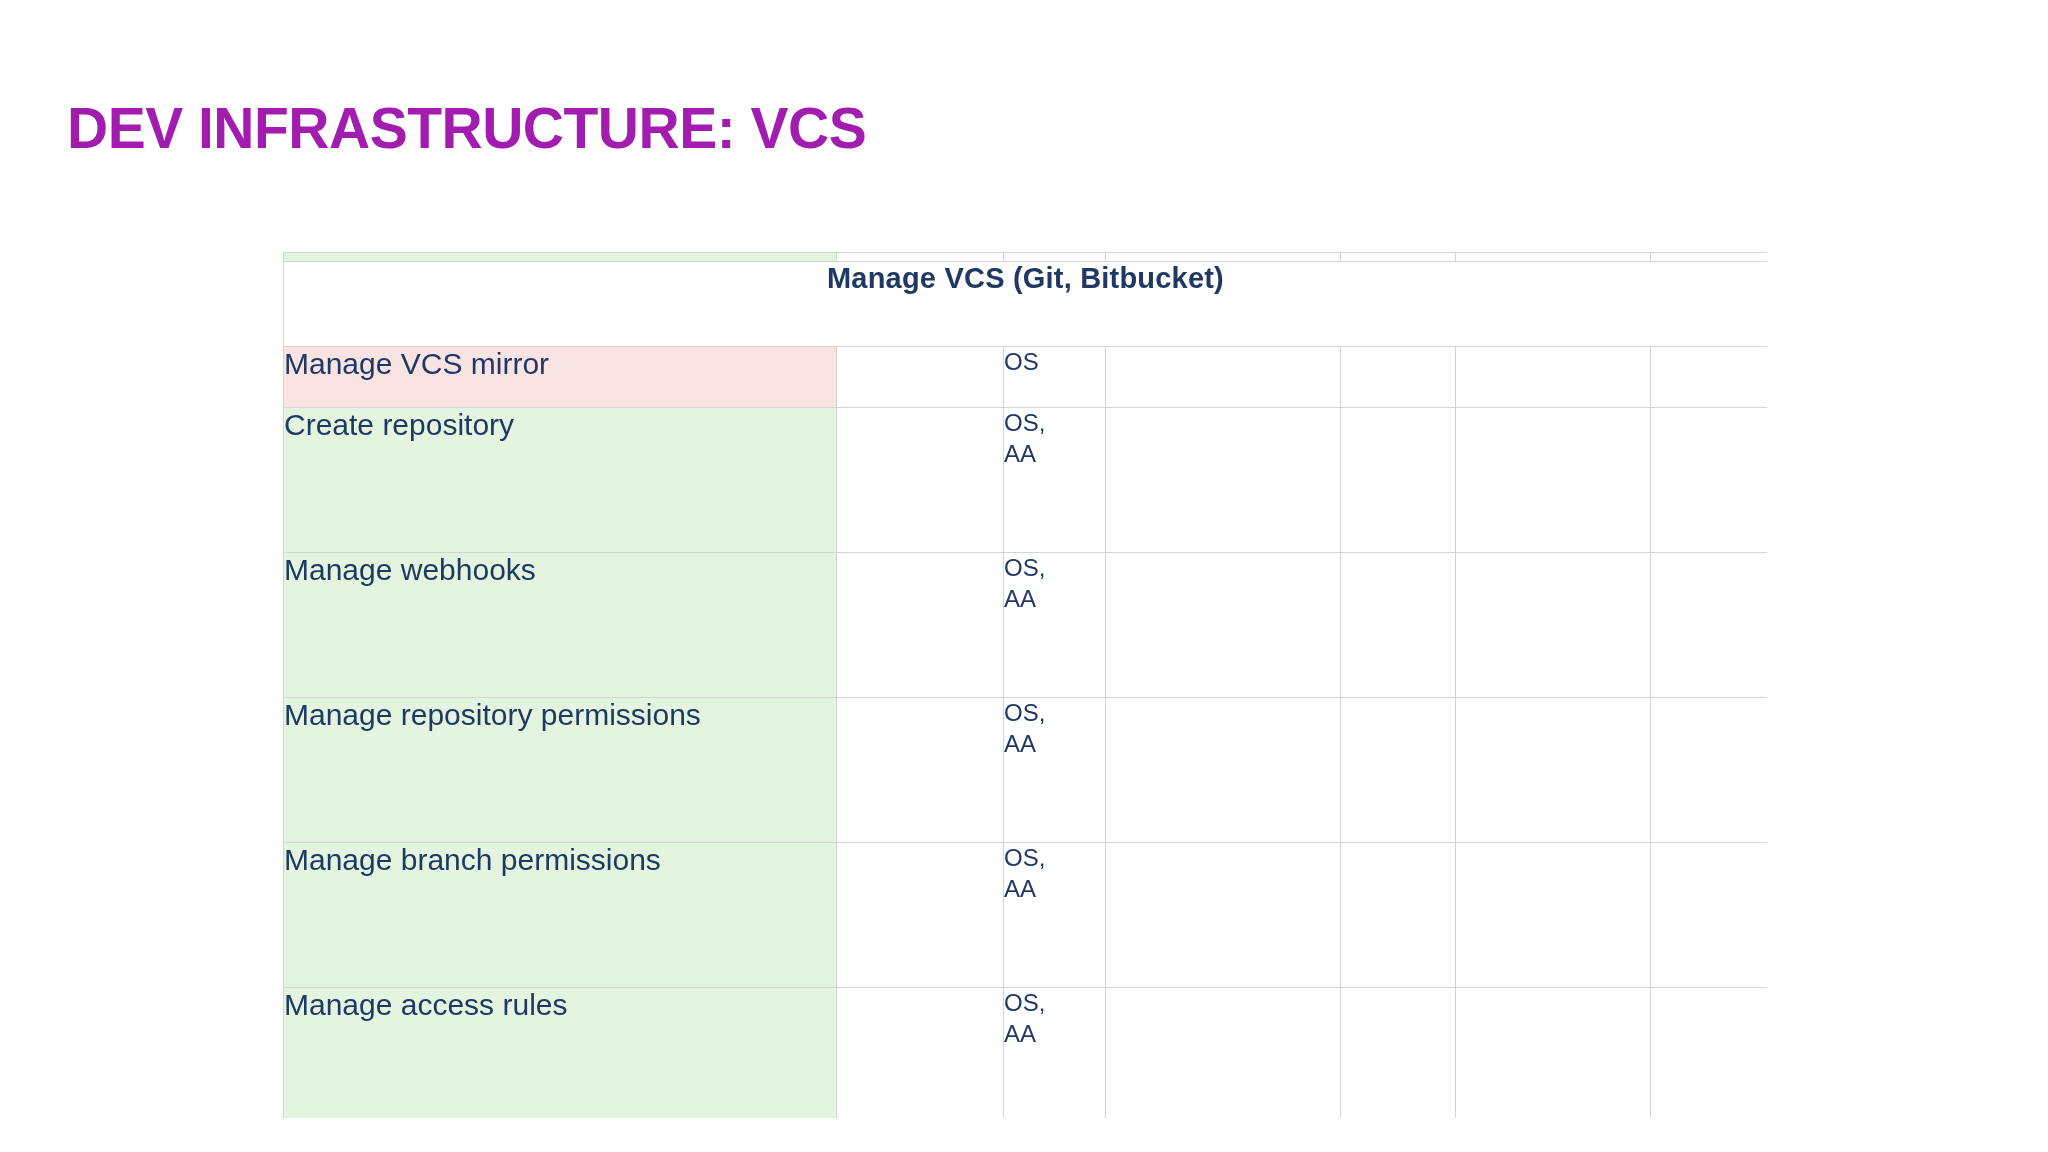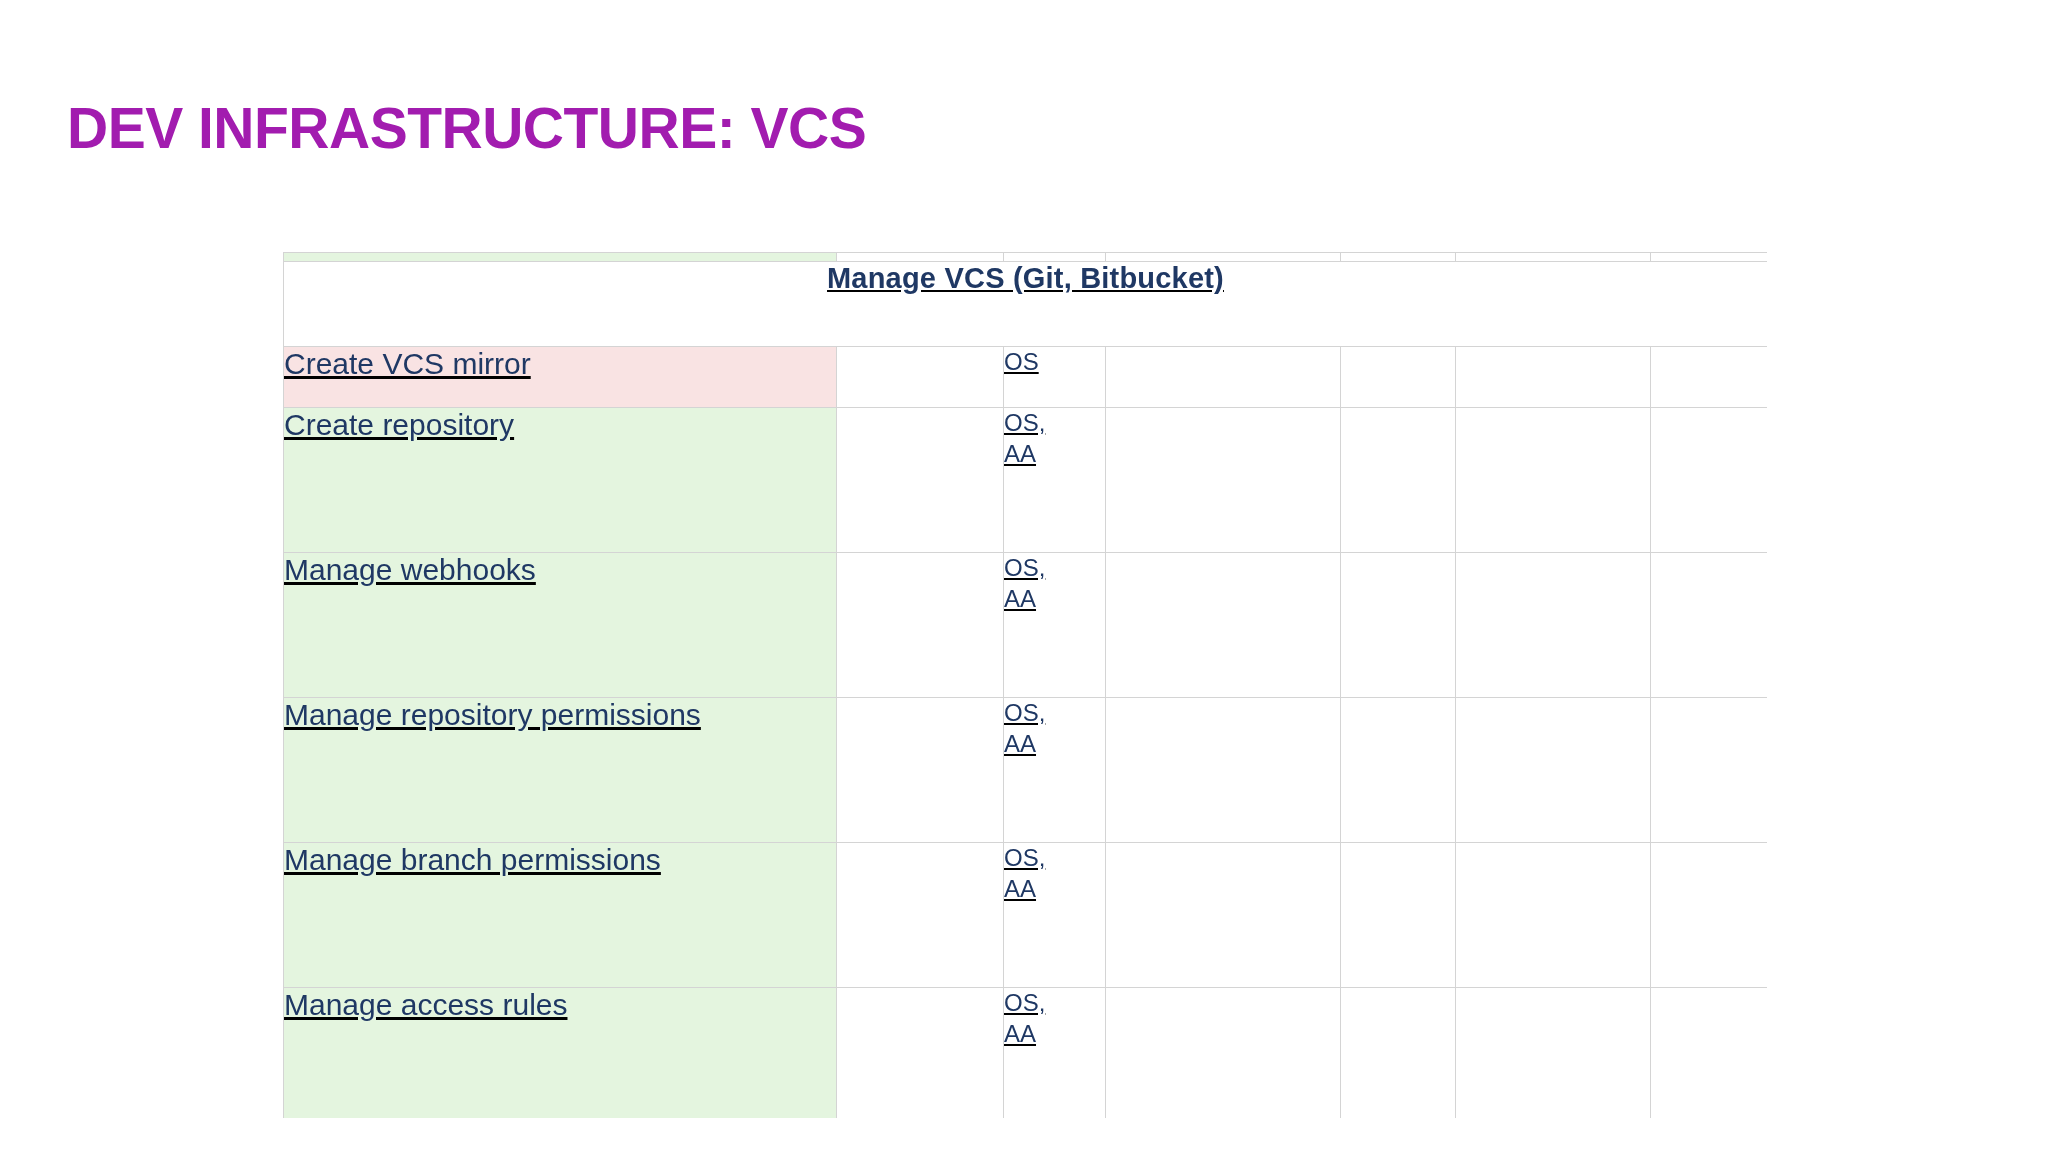"Manage VCS (Git, Bitbucket)" table.matrix { text-decoration: underline -> none }
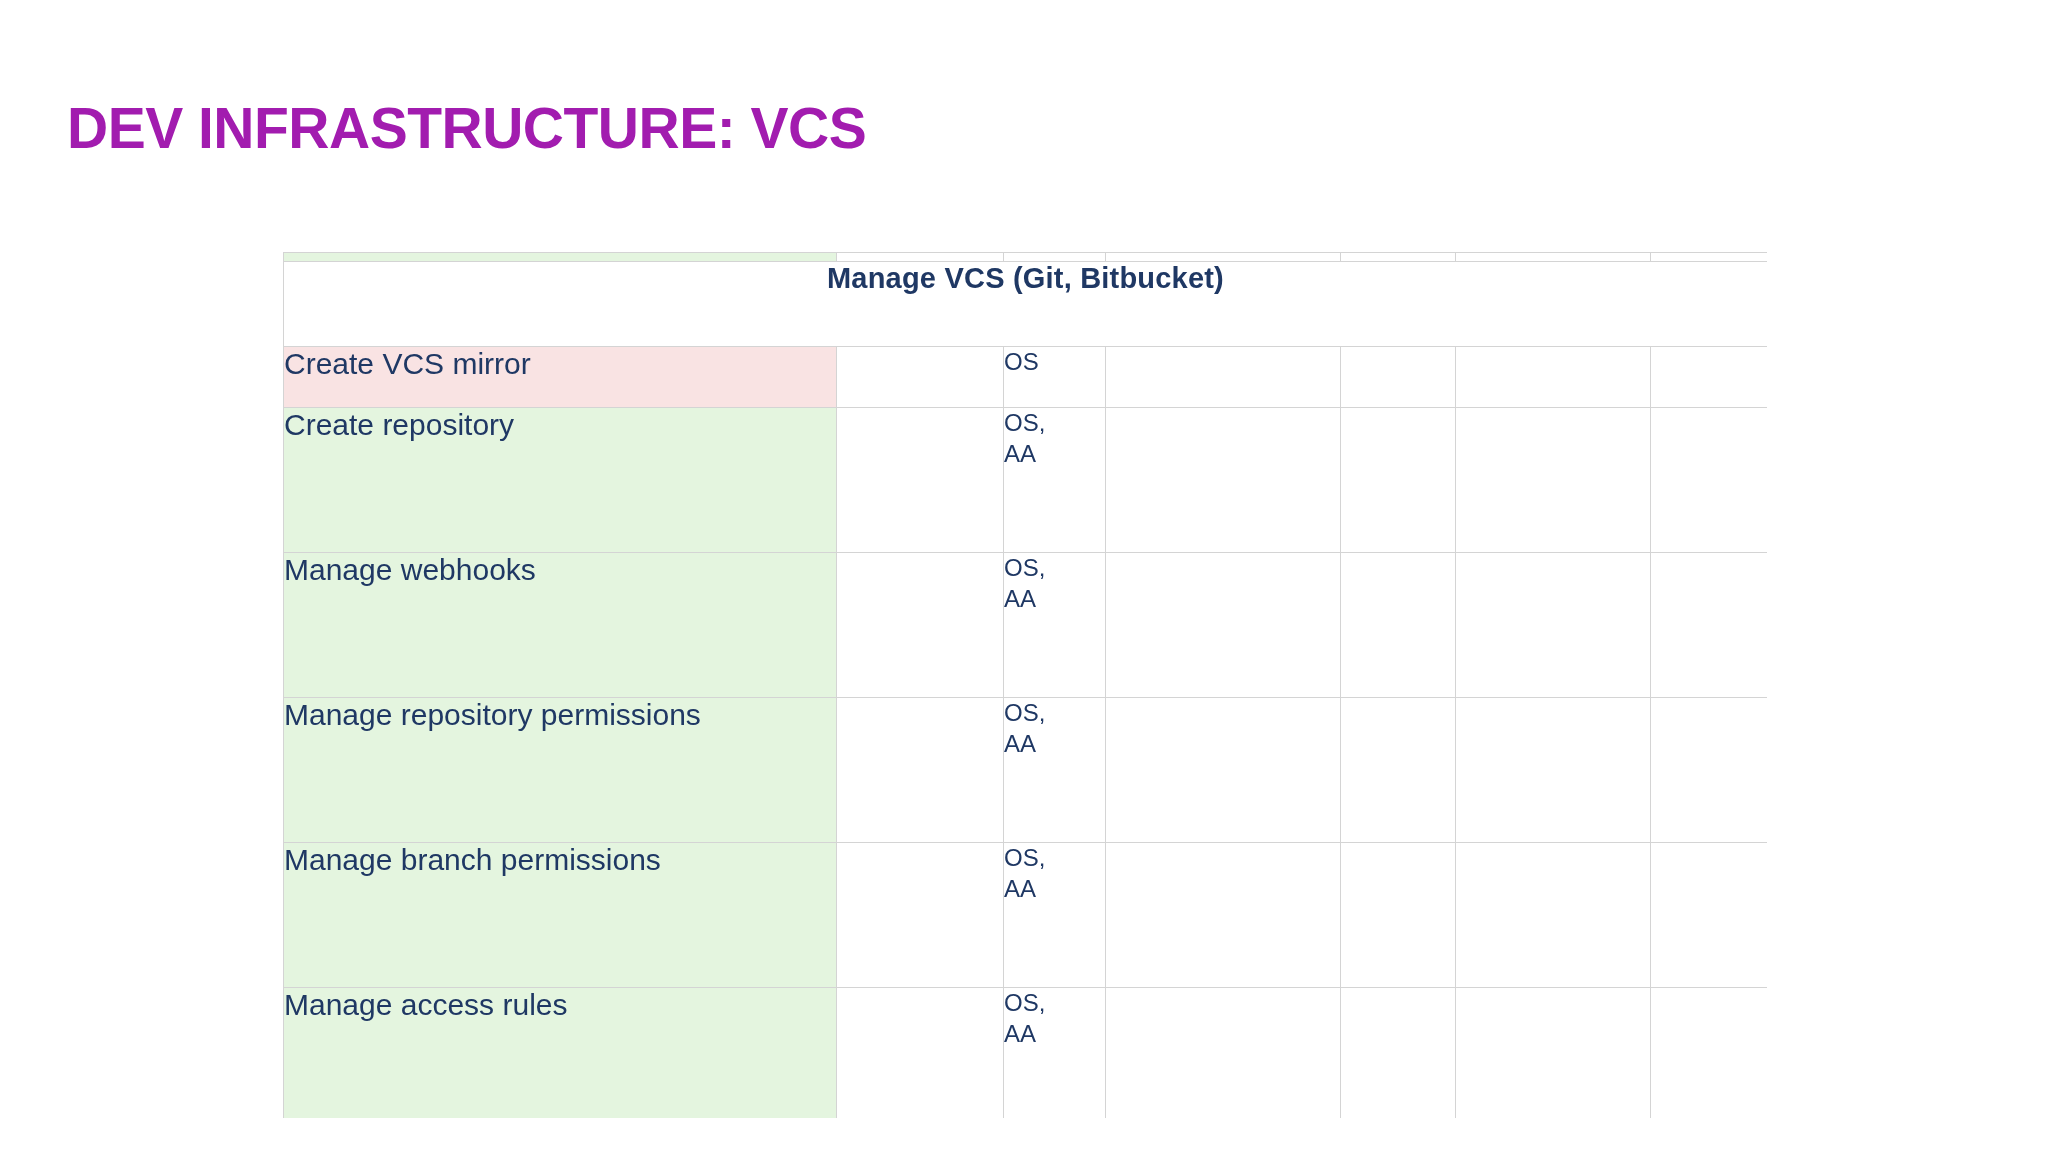"Create VCS mirror" td.task { text: Create -> Manage }
